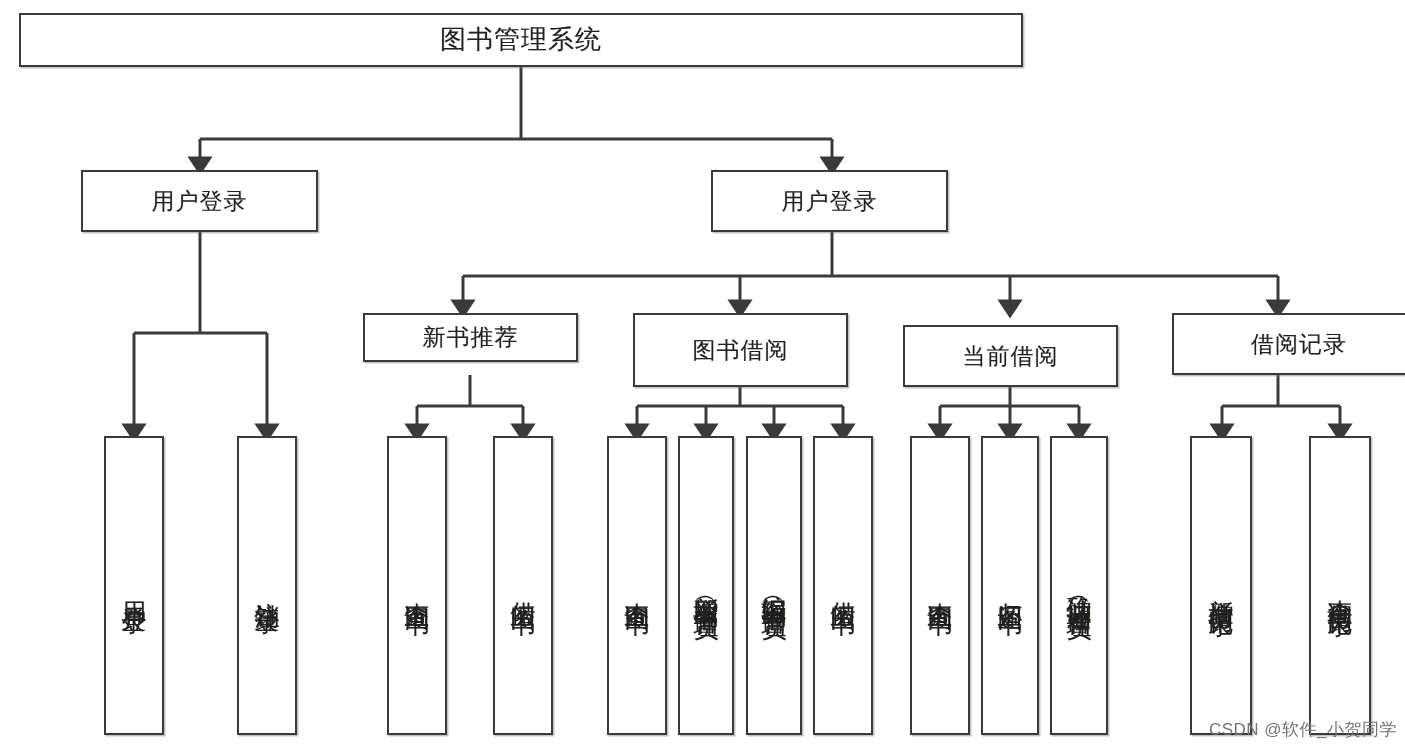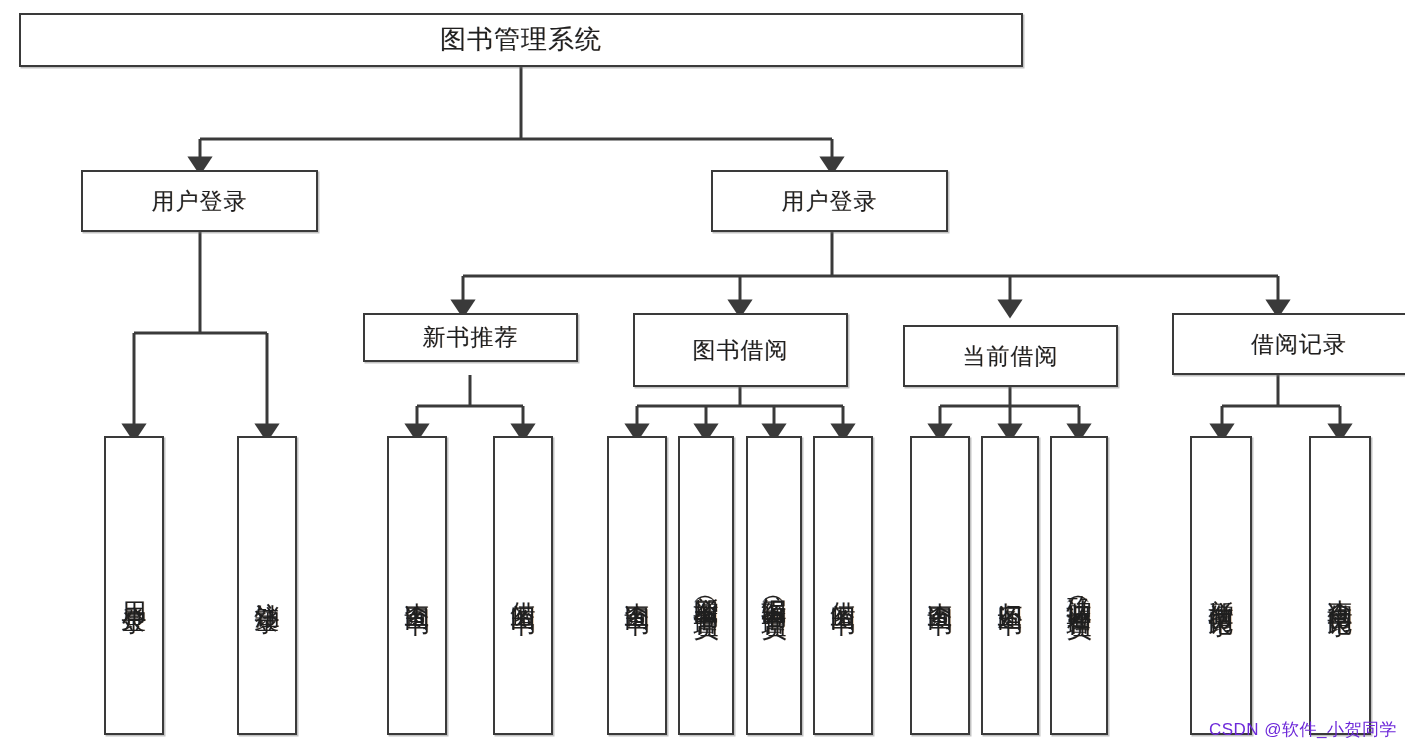"CSDN @软件_小贺同学" .watermark { color: #6d28d9 -> #737373 }
